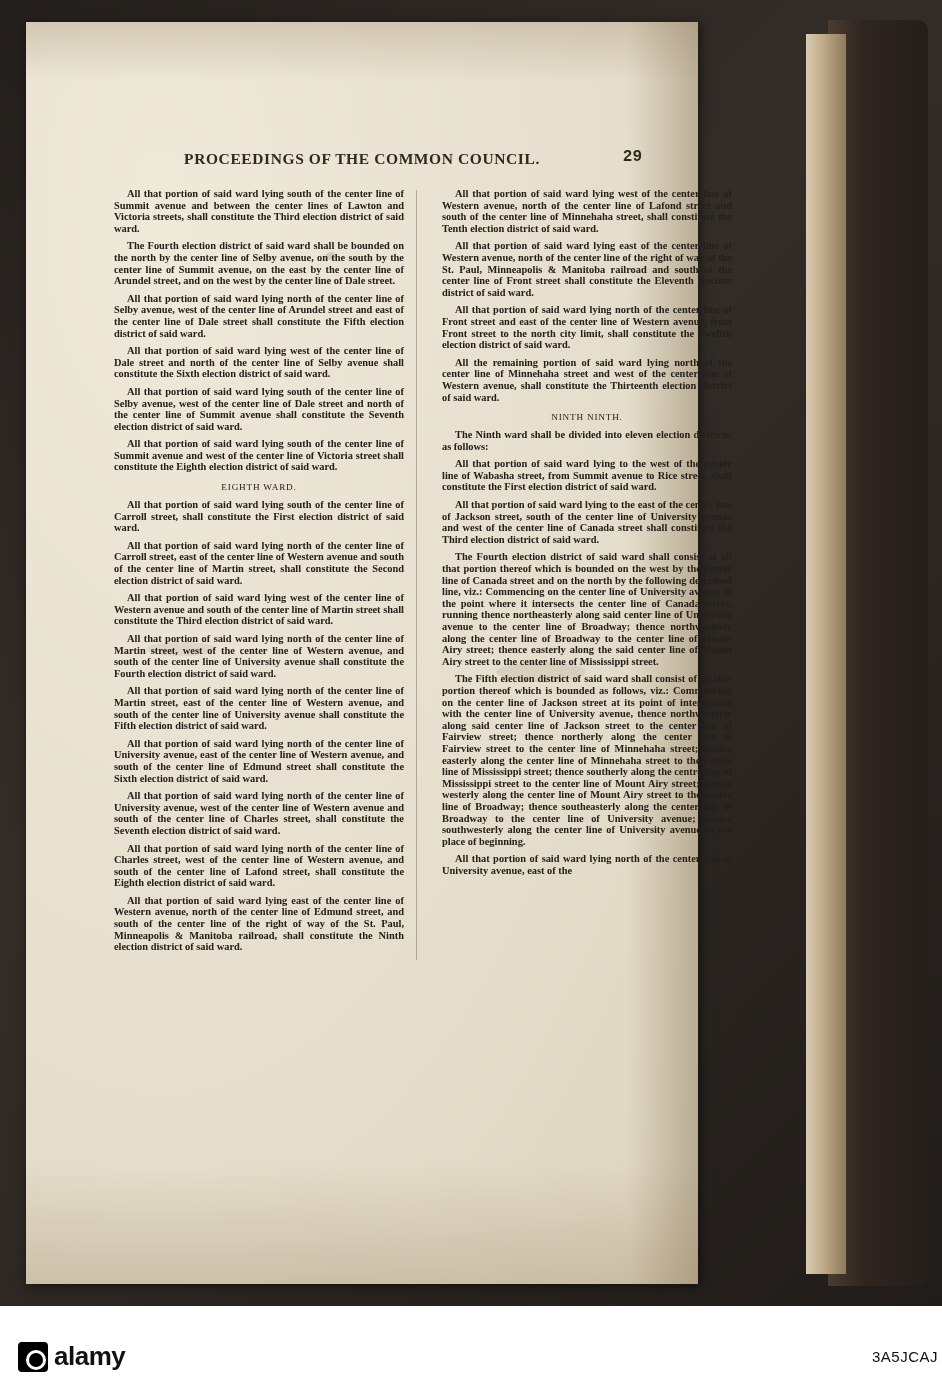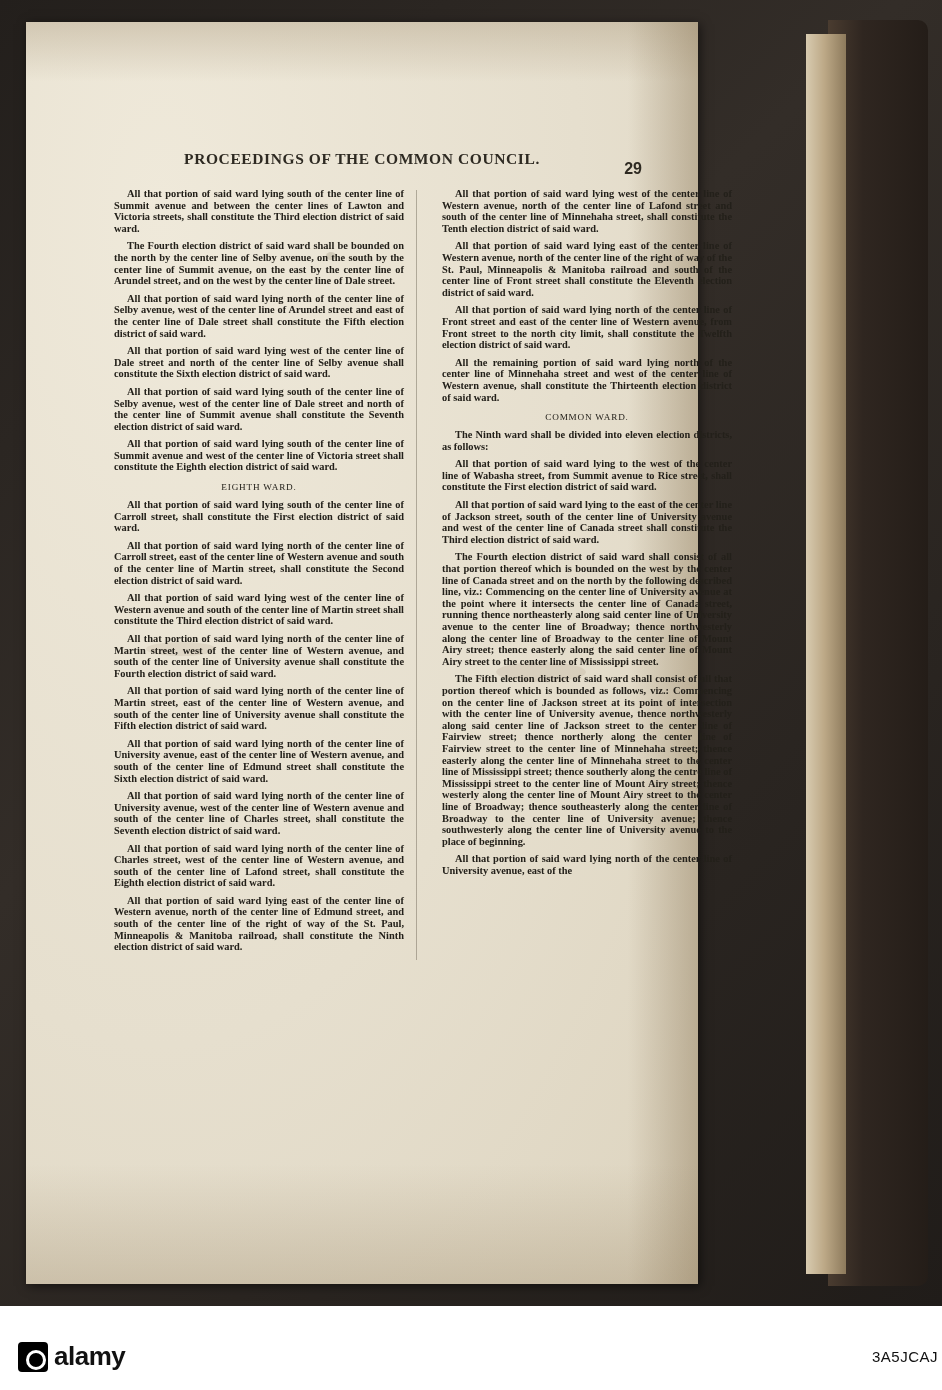"29" .page-number { font-family: Liberation Sans, sans-serif -> Liberation Mono, monospace; top: 138px -> 126px }
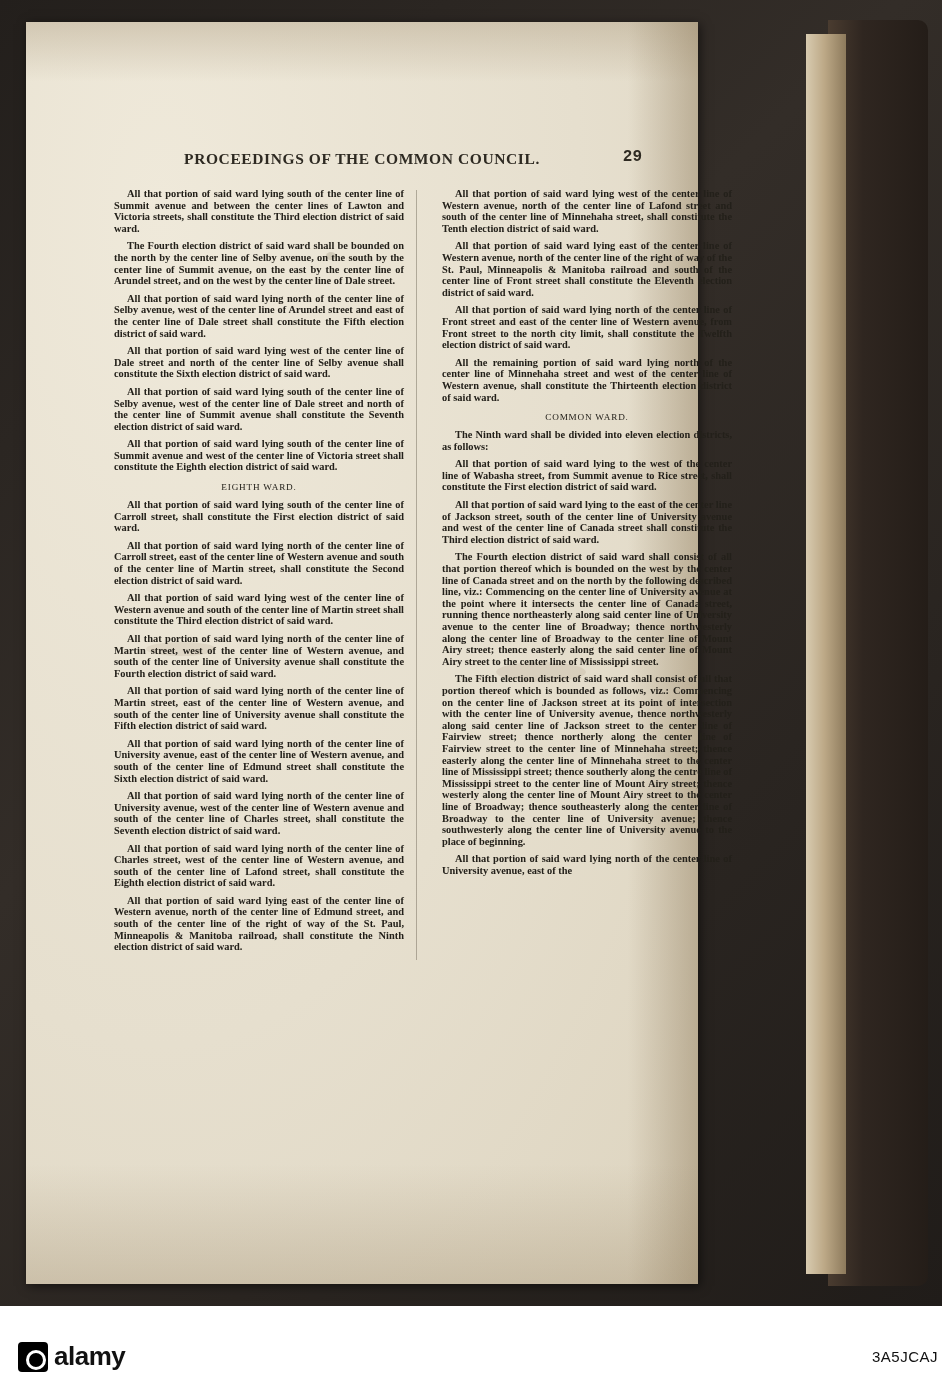"COMMON WARD." h3.ward-heading { text: COMMON WARD -> NINTH NINTH }
